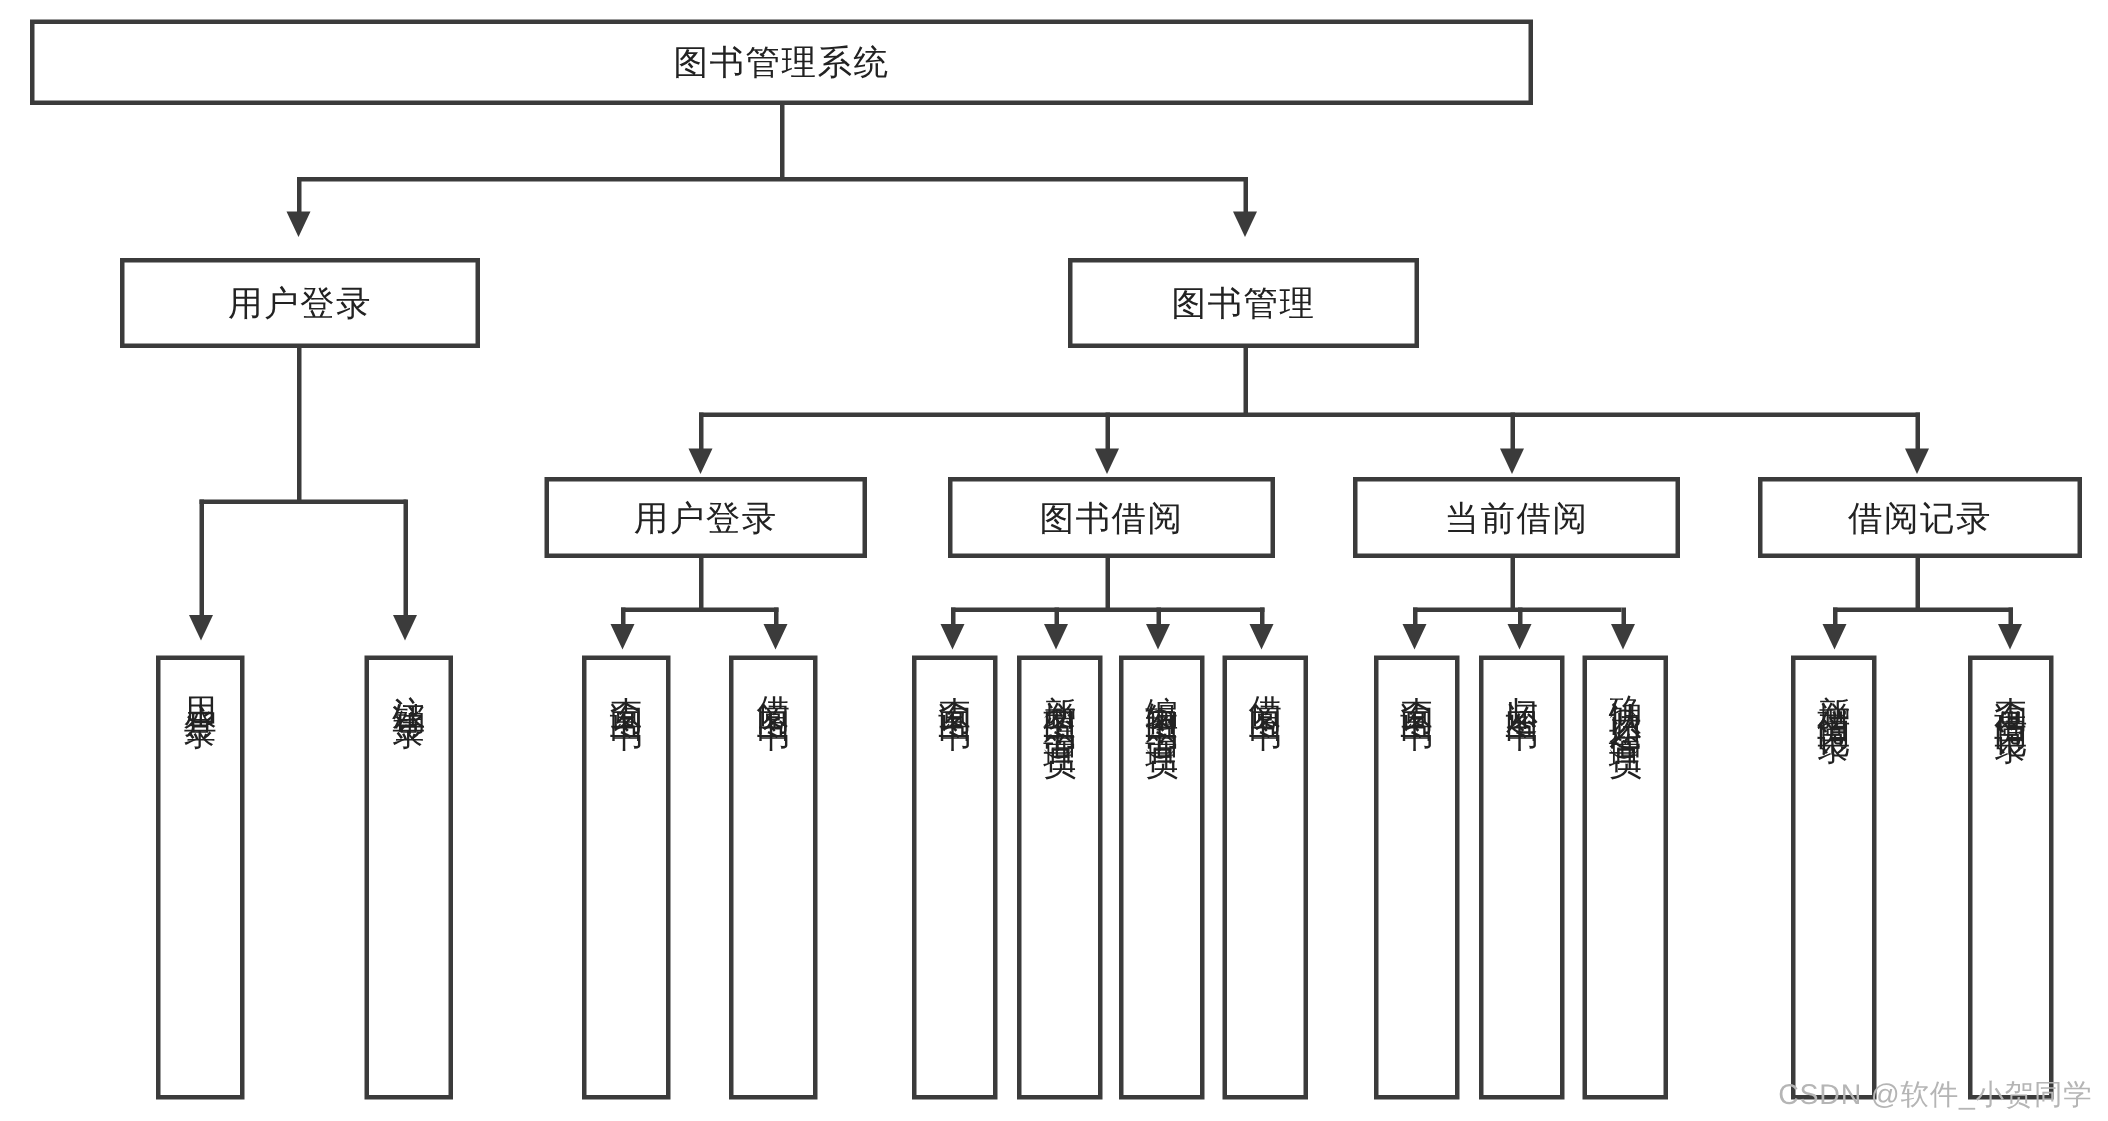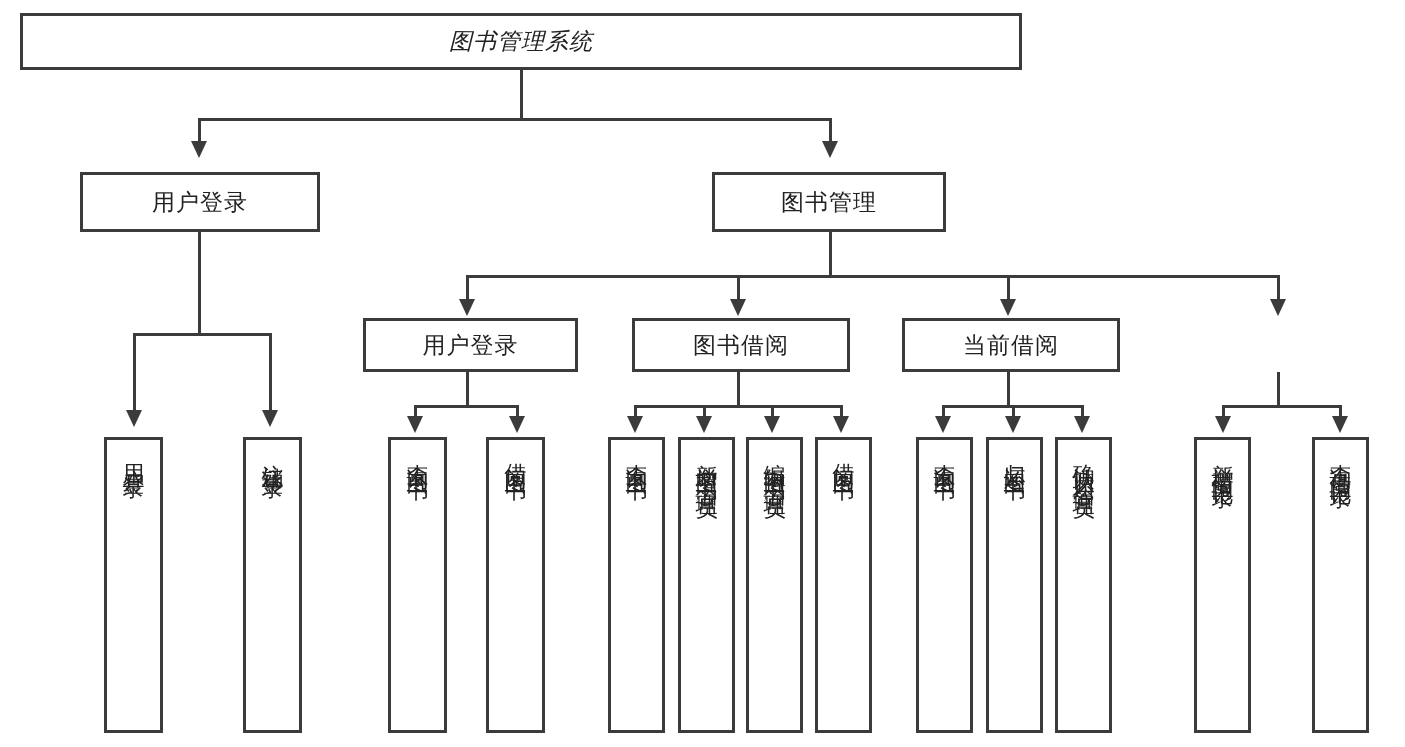"图书管理系统" div.node { font-style: italic -> none }
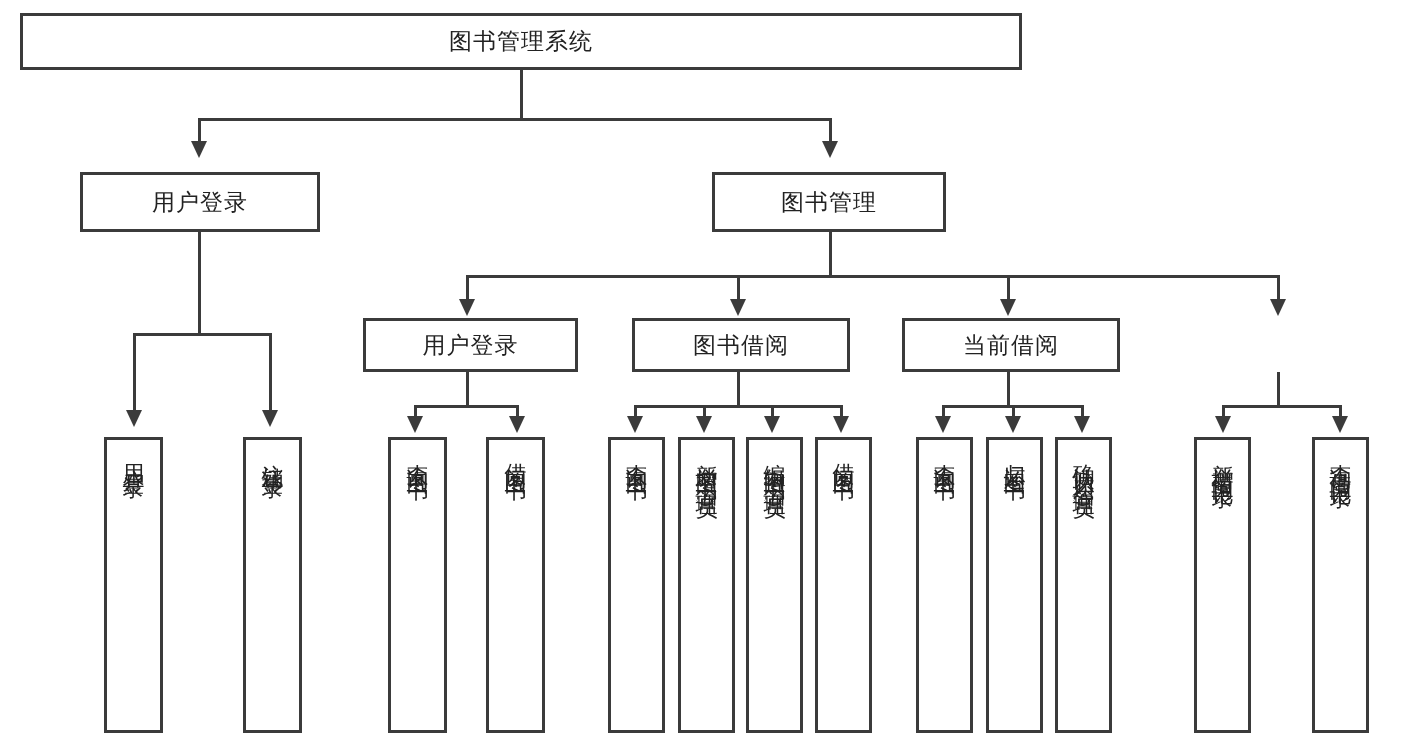"借阅记录" div.node { html: none -> <div> <span>借阅记录</span> </div> }
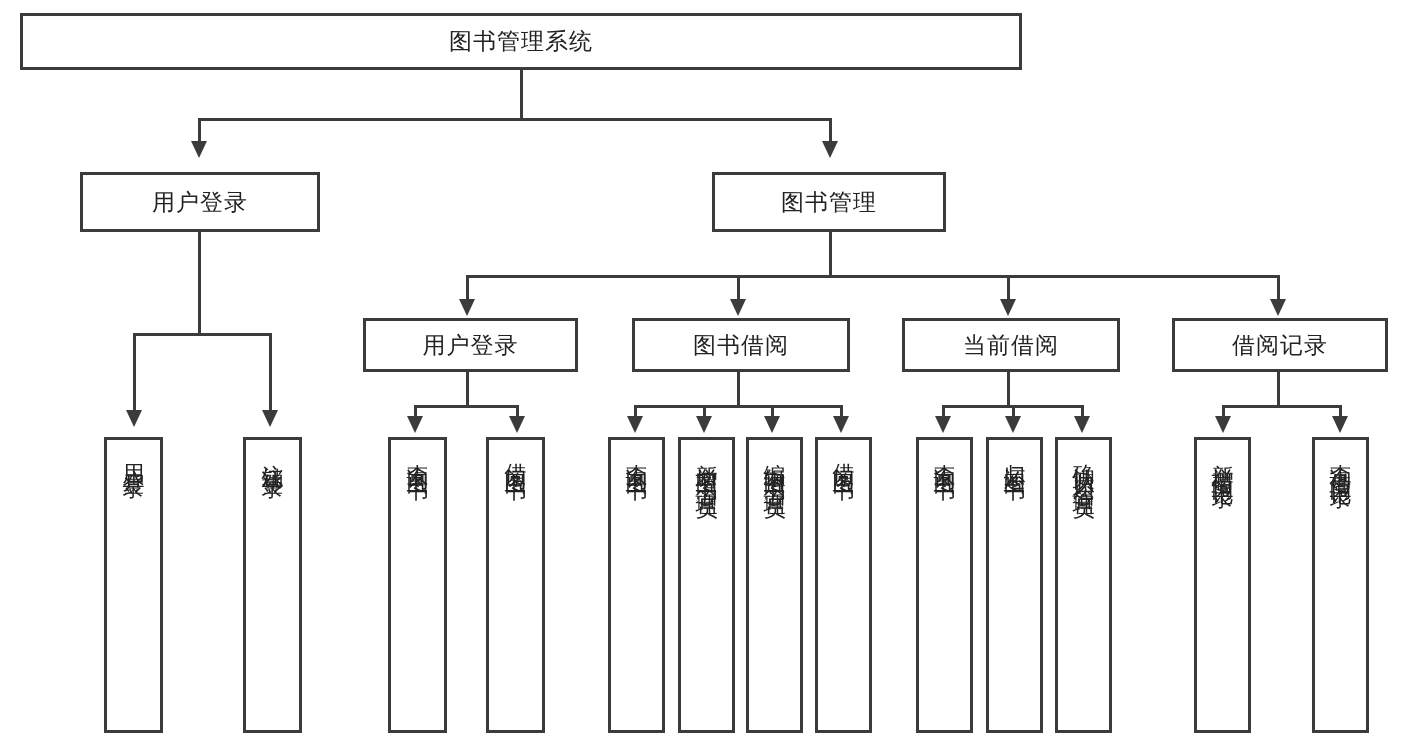"CSDN @软件_小贺同学" div.watermark { html: none -> <div>CSDN @软件_小贺同学</div> }
